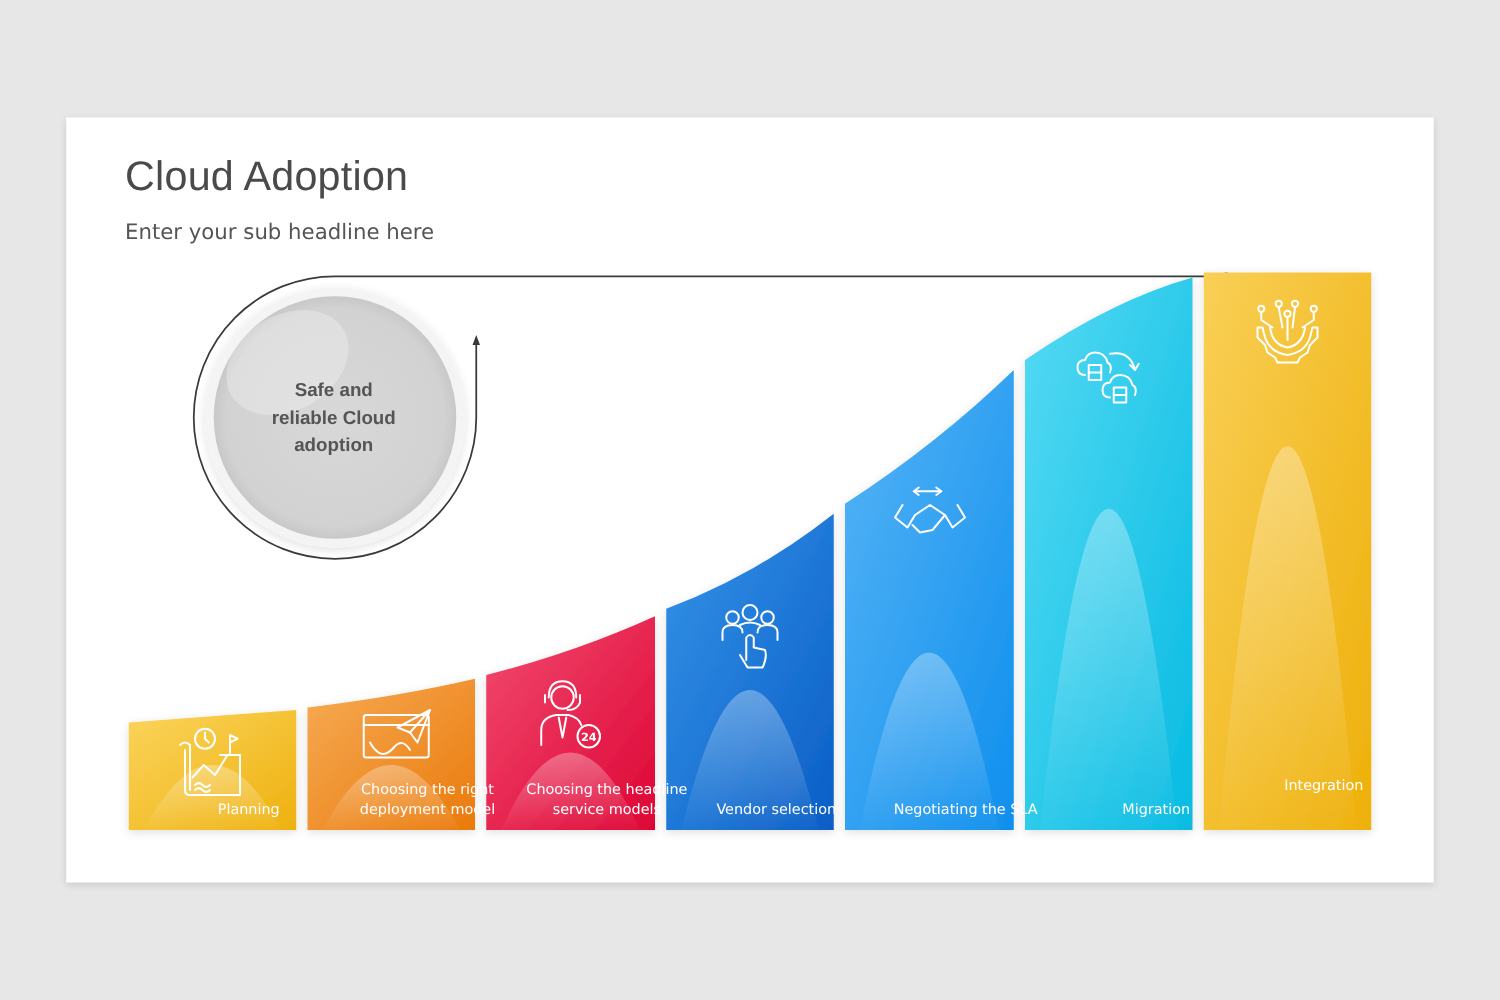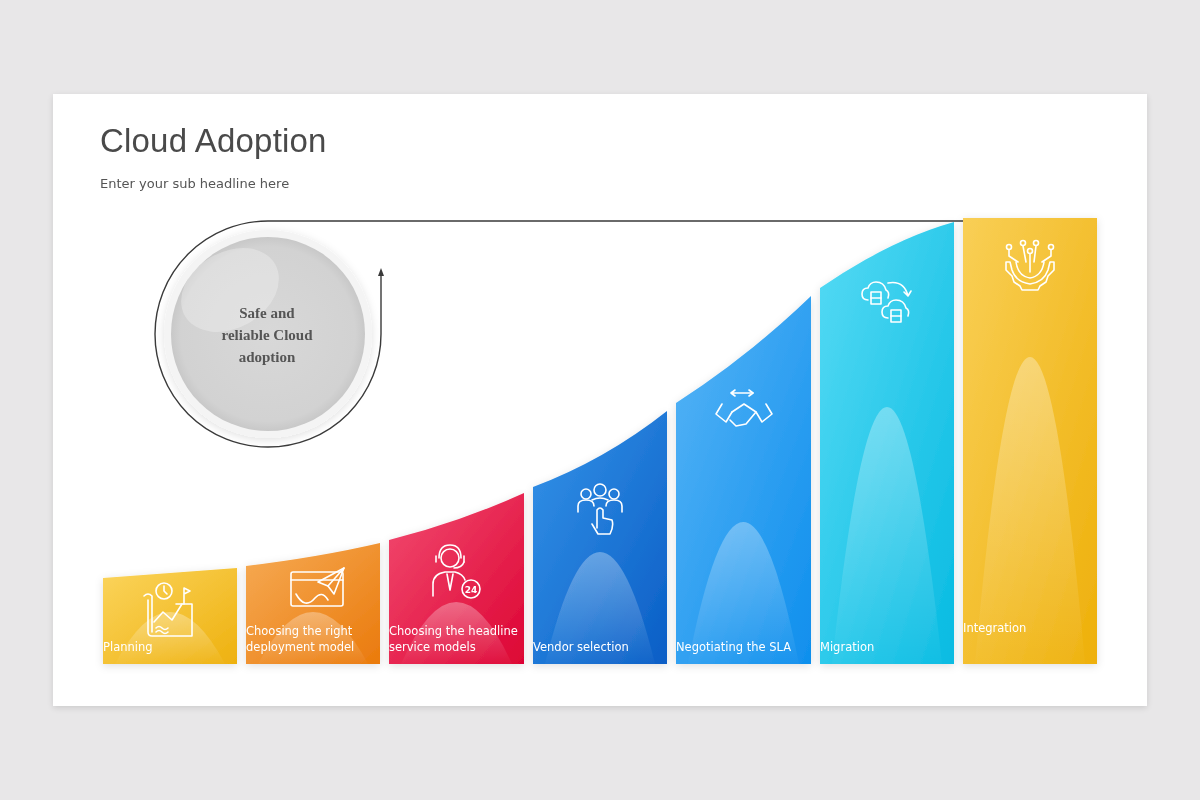"Enter your sub headline here" .subtitle { font-size: 13px -> 17px }
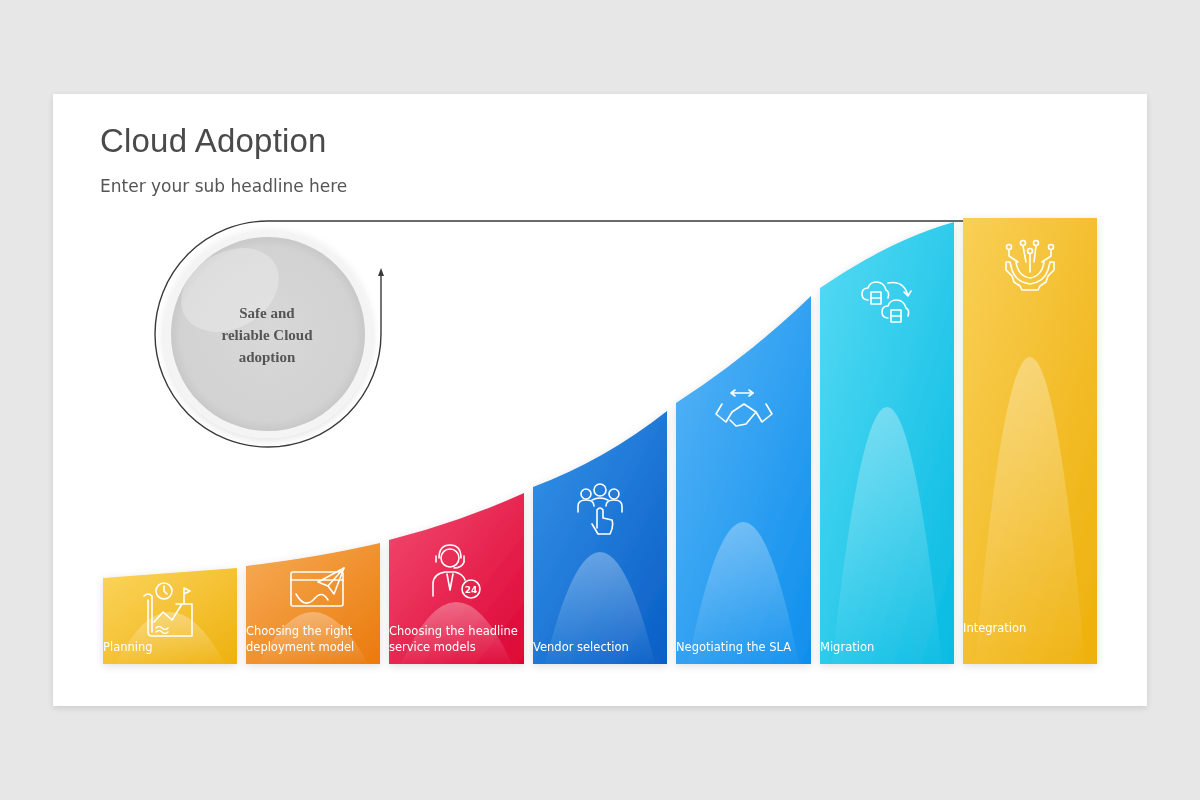"Safe and" .circle-text { font-family: Liberation Serif, serif -> Liberation Sans, sans-serif }
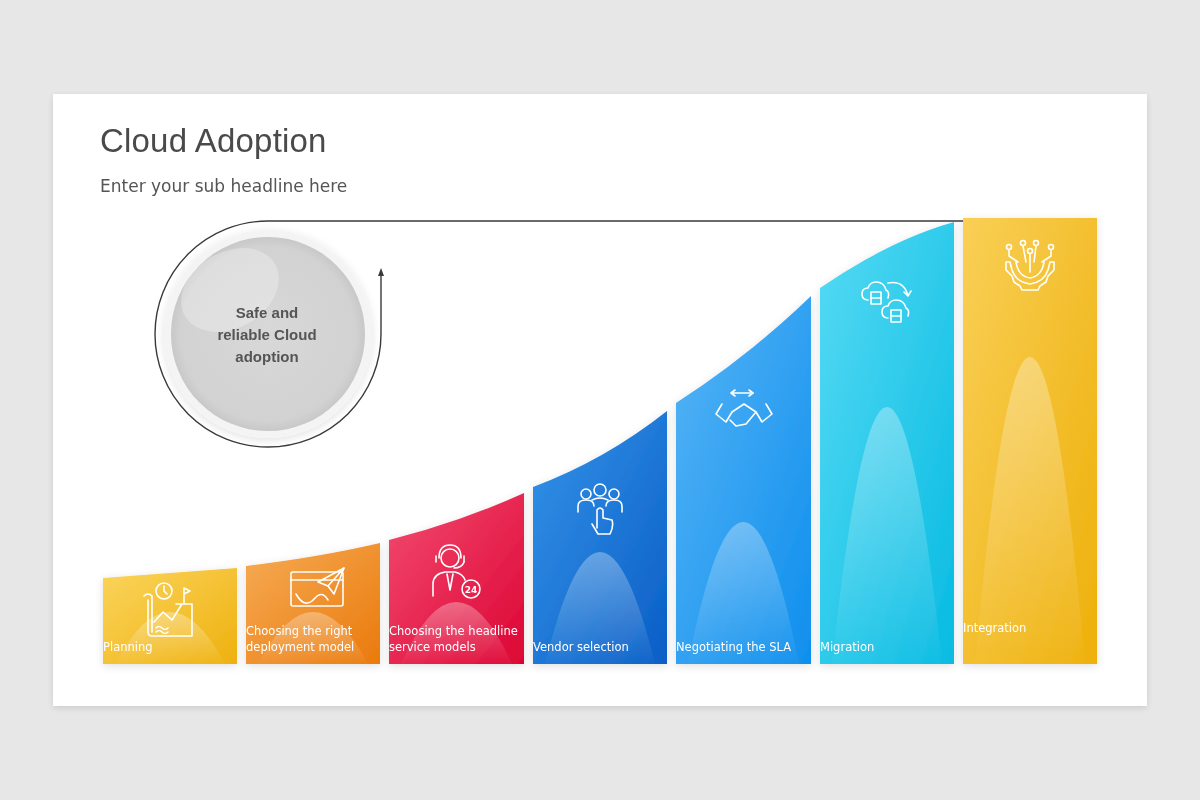"Choosing the right" .label { padding-left: none -> 29px; text-align: none -> center }
